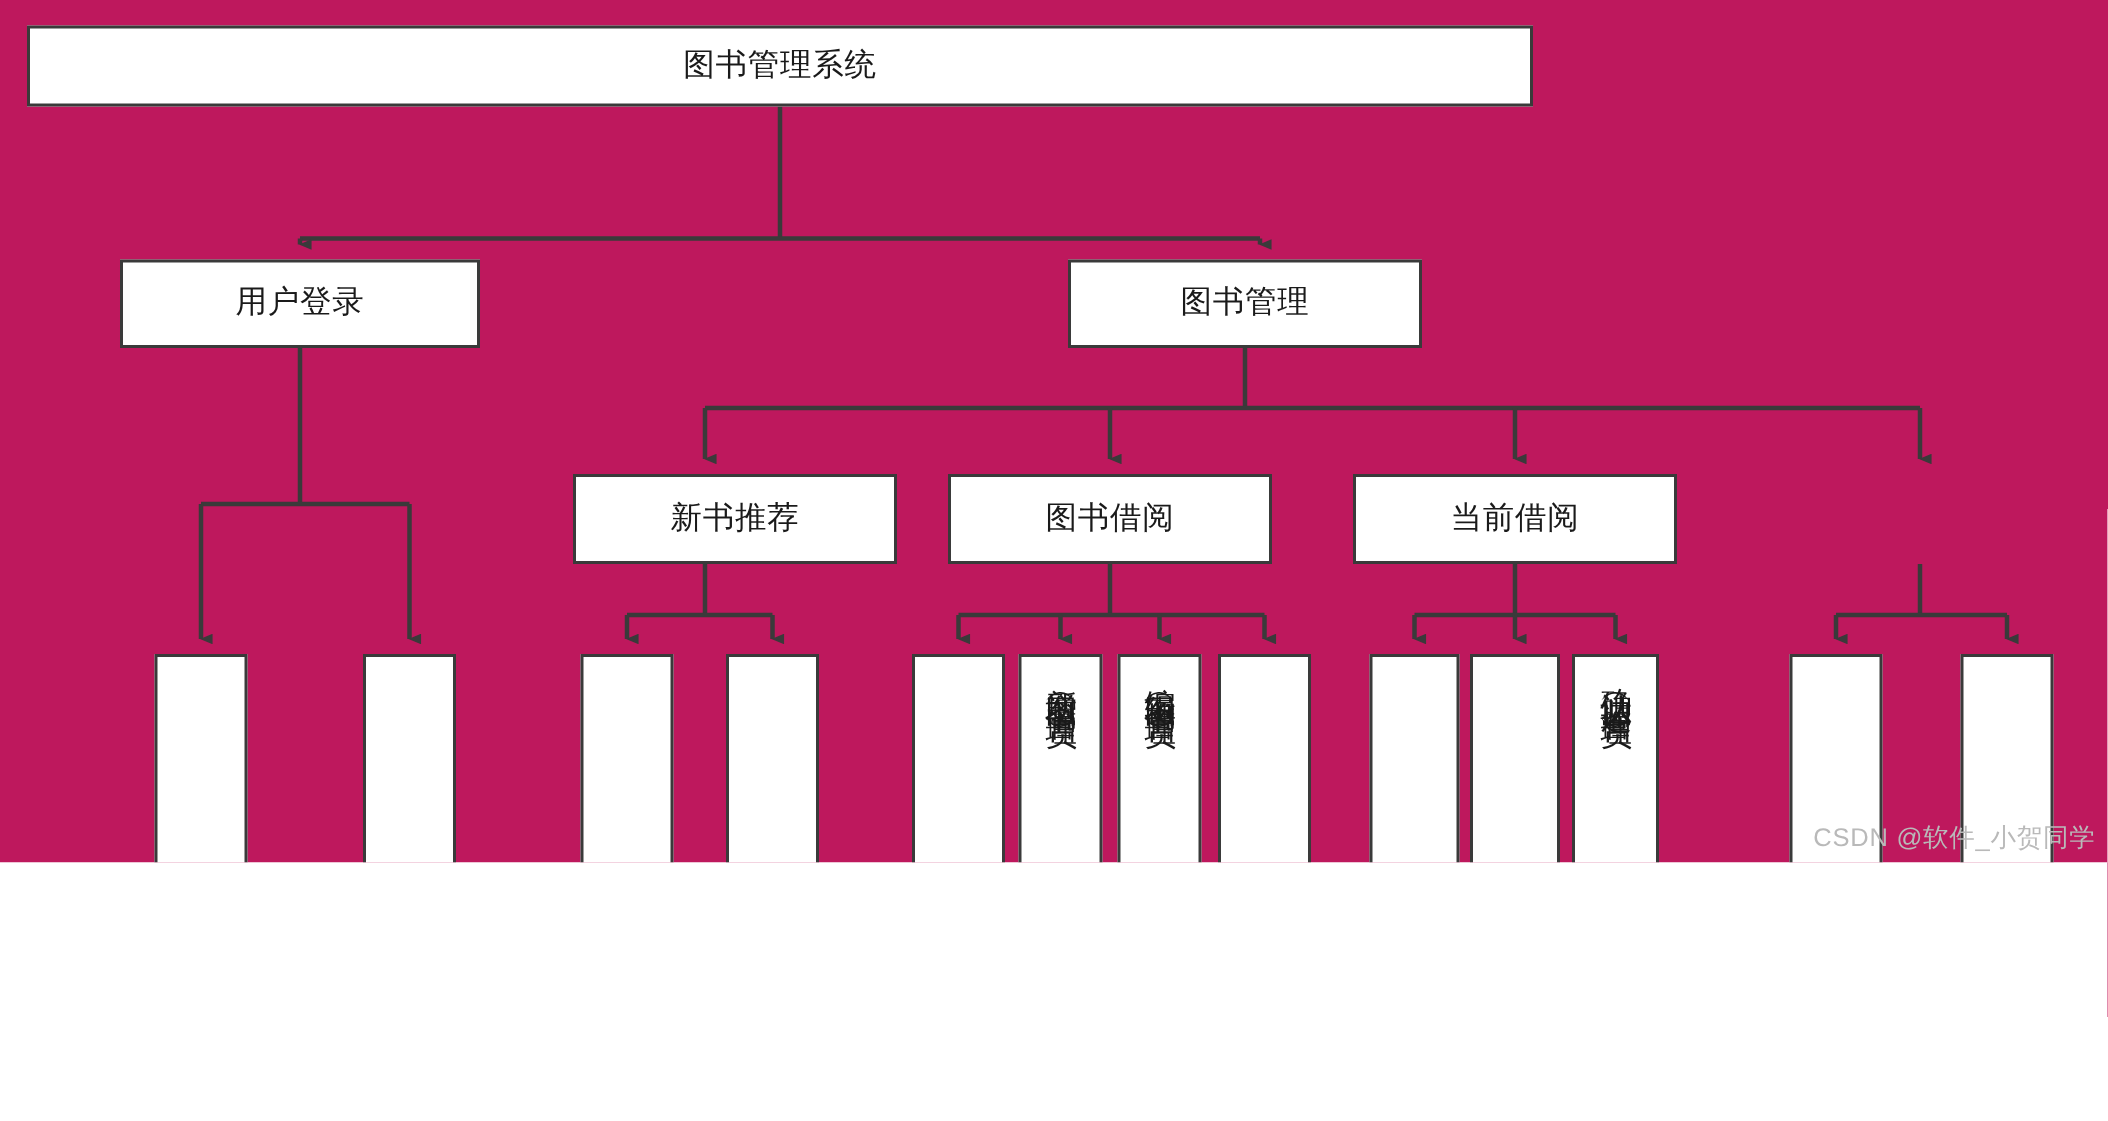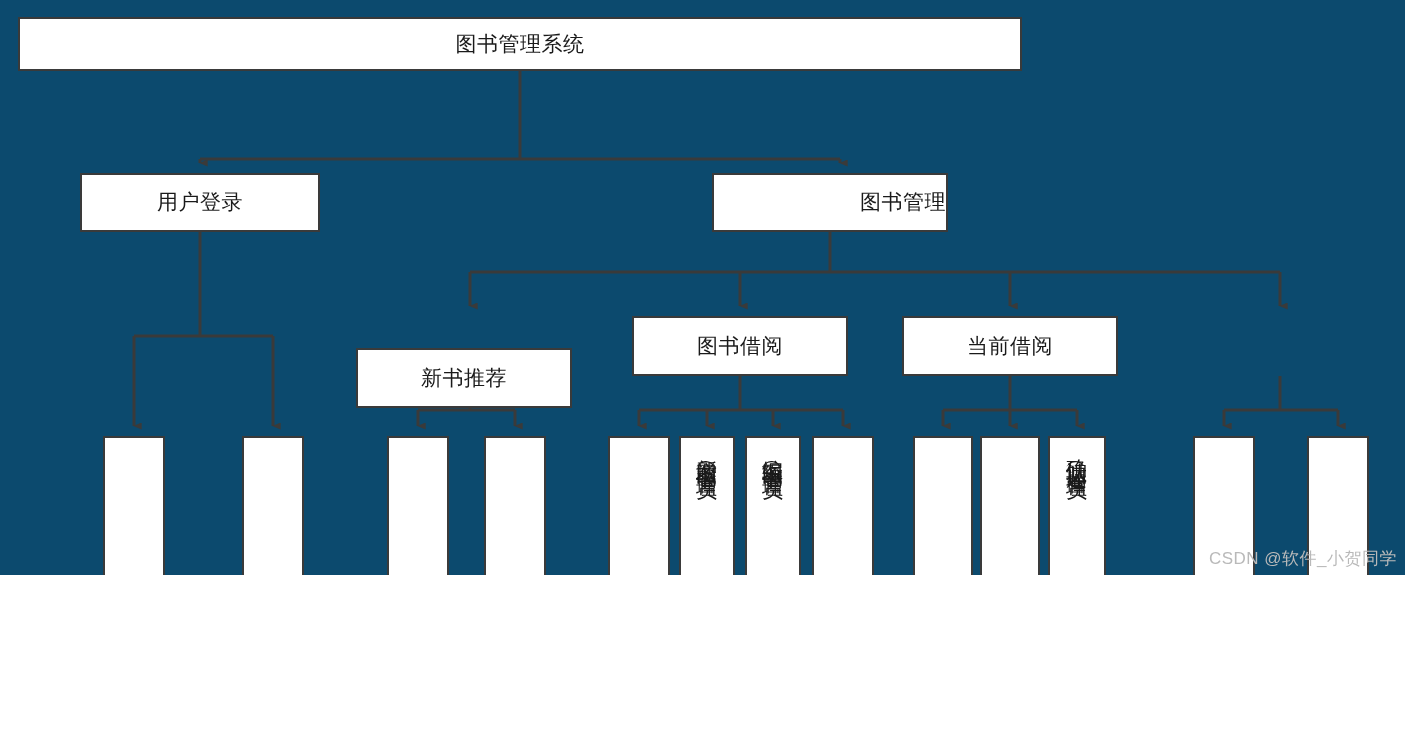"图书管理系统" #canvas { background: #0c4a6e -> #be185d }
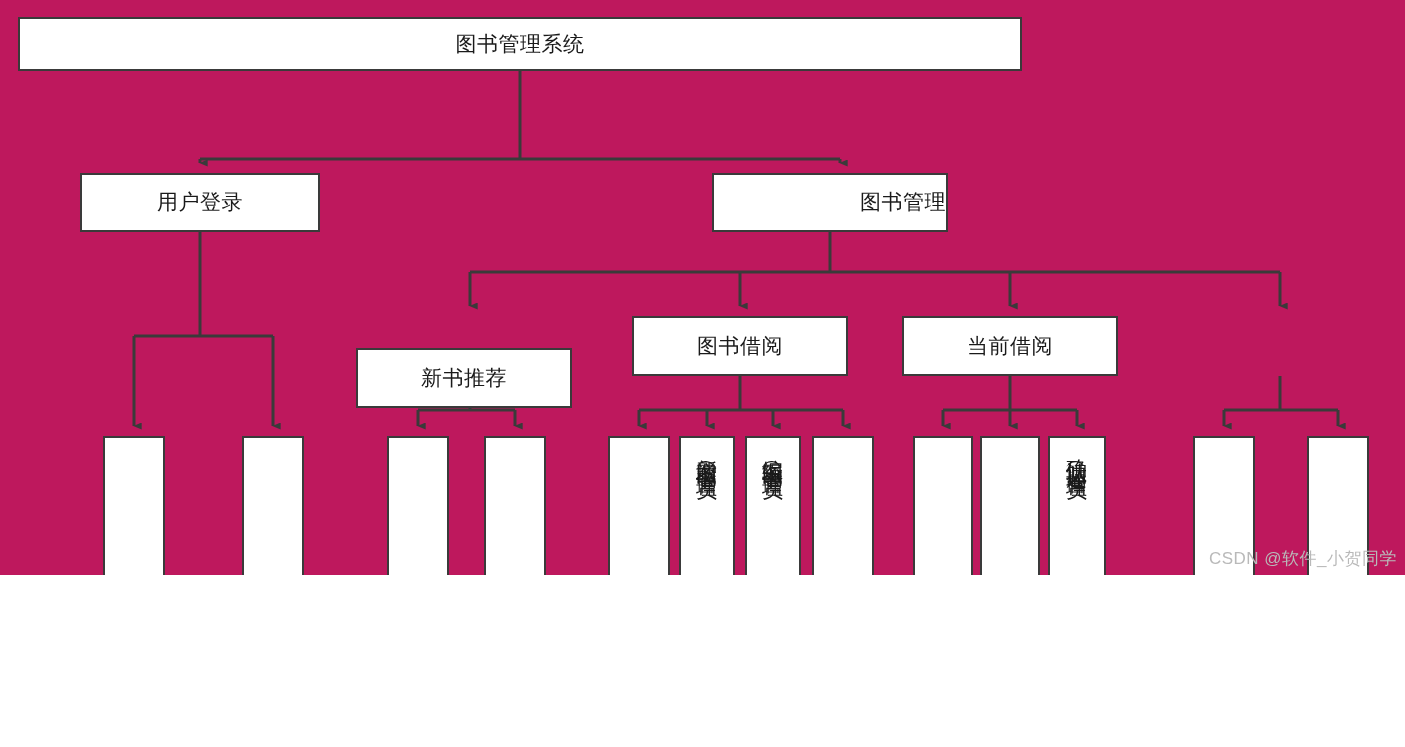"图书管理" div.node-box { justify-content: flex-end -> none }
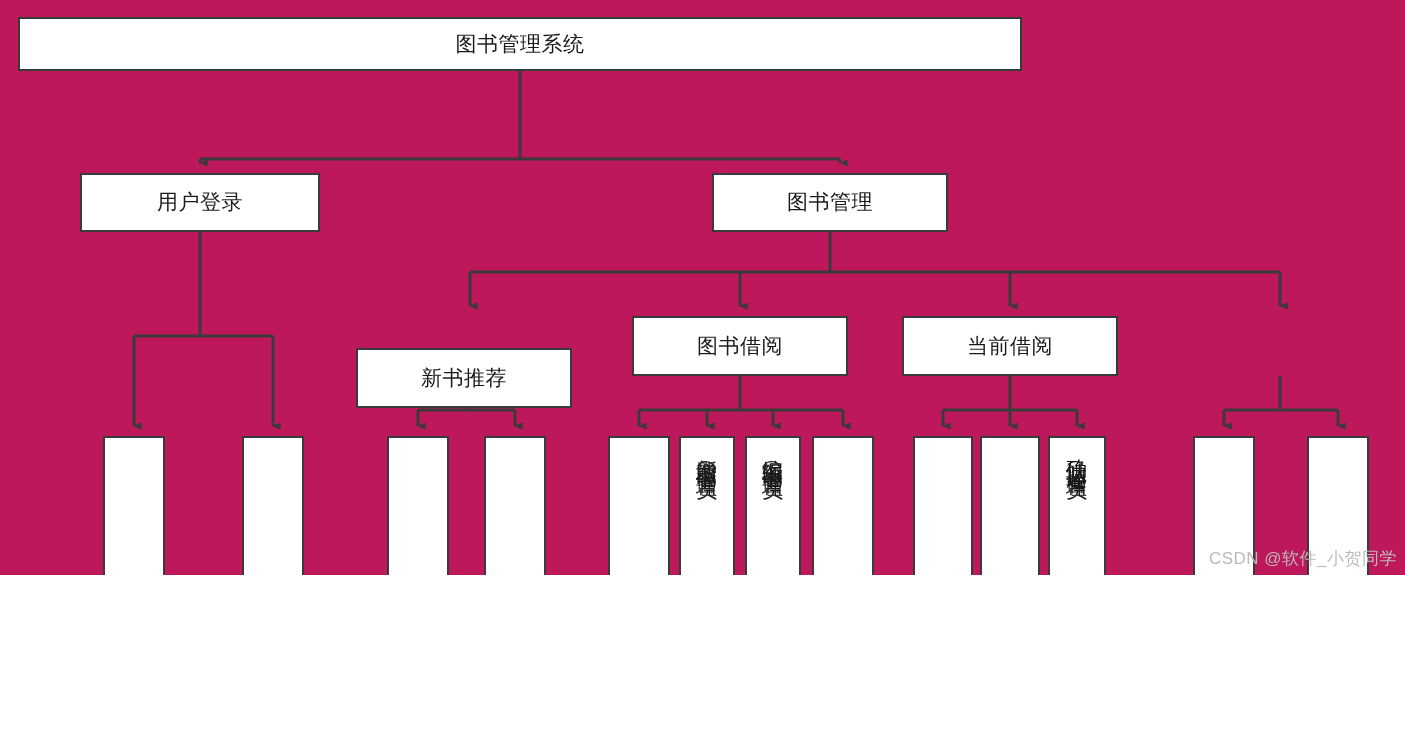"新书推荐" div.node-box { left: 356px -> 382px; margin-top: 32px -> none }
